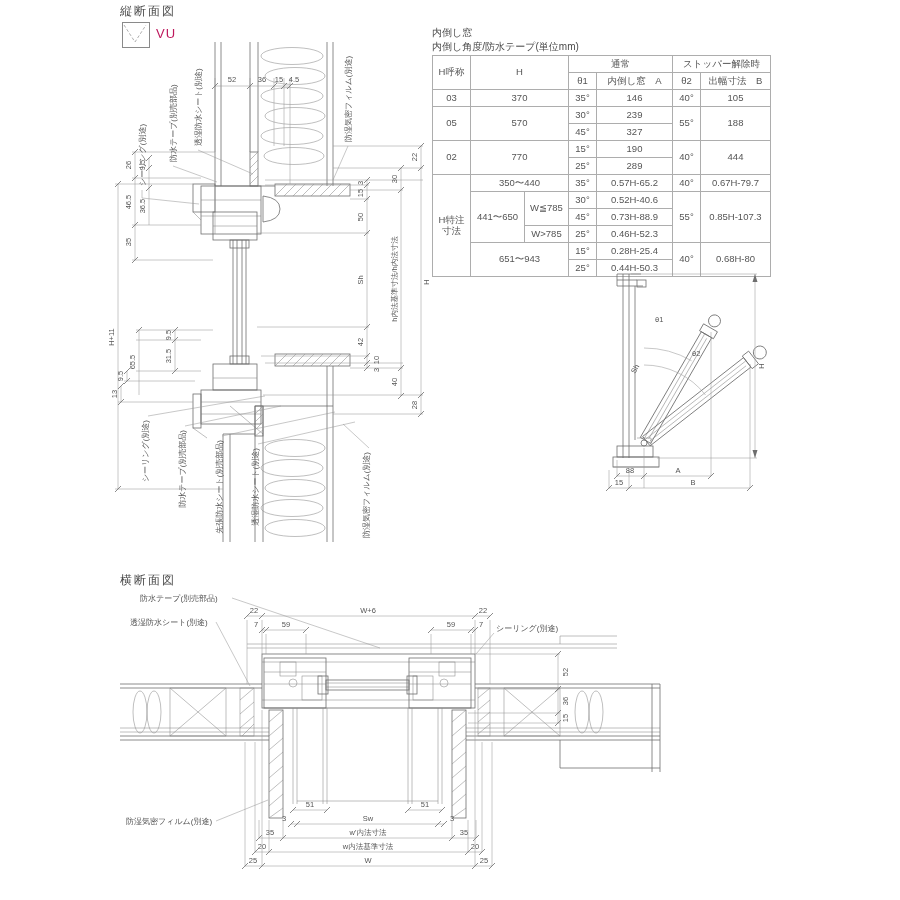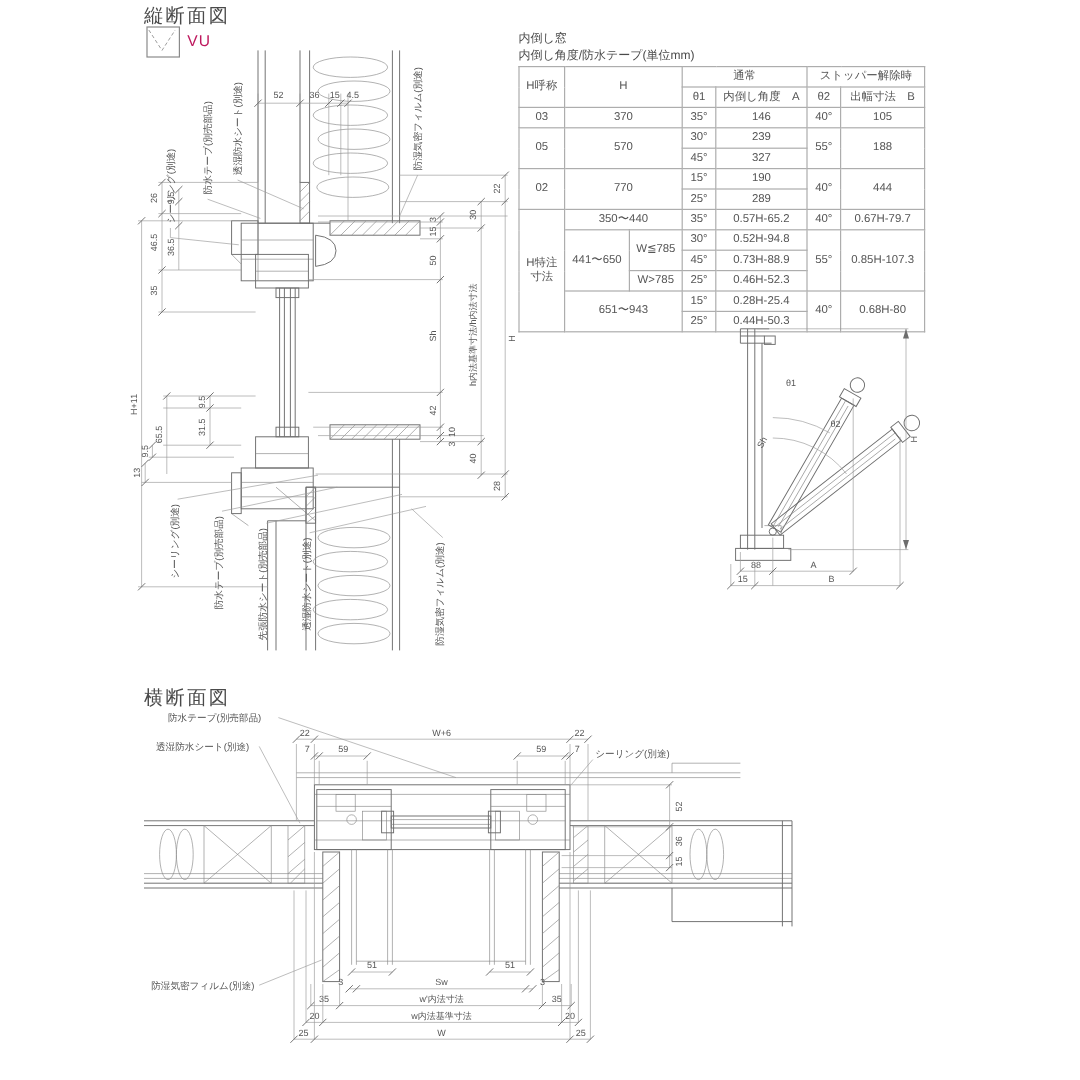"縦断面図" .sec-title { font-size: 16px -> 12px }
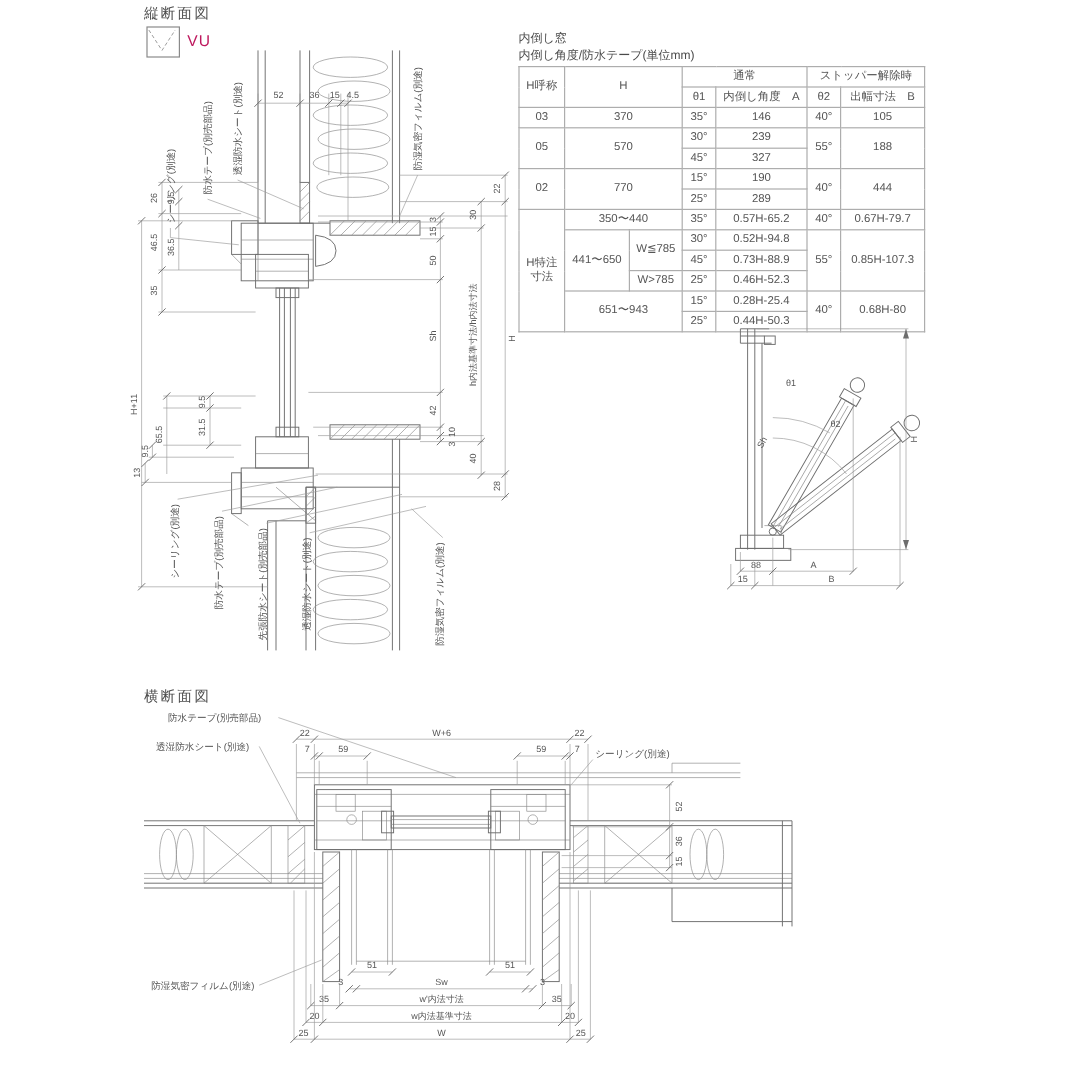"内倒し角度 A" th { text: 角度 -> 窓 }
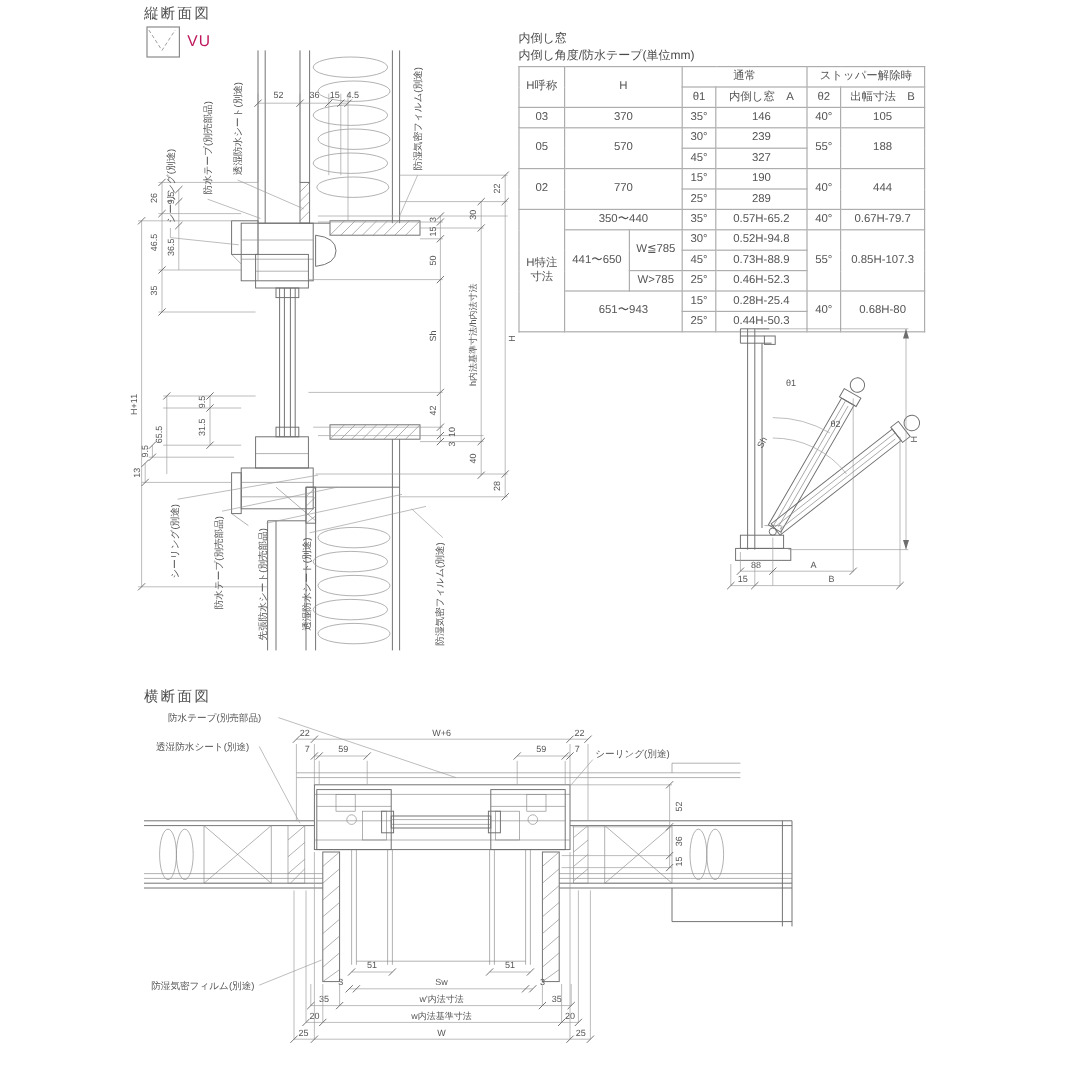"0.52H-94.8" td { text: 0.52H-94.8 -> 0.52H-40.6 }
